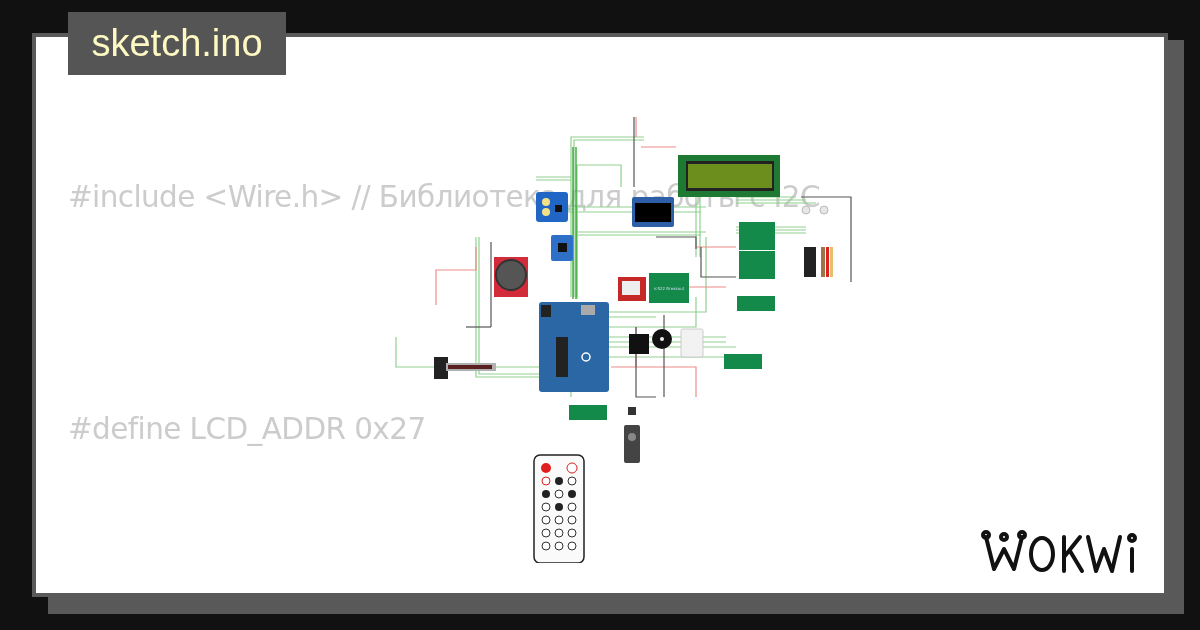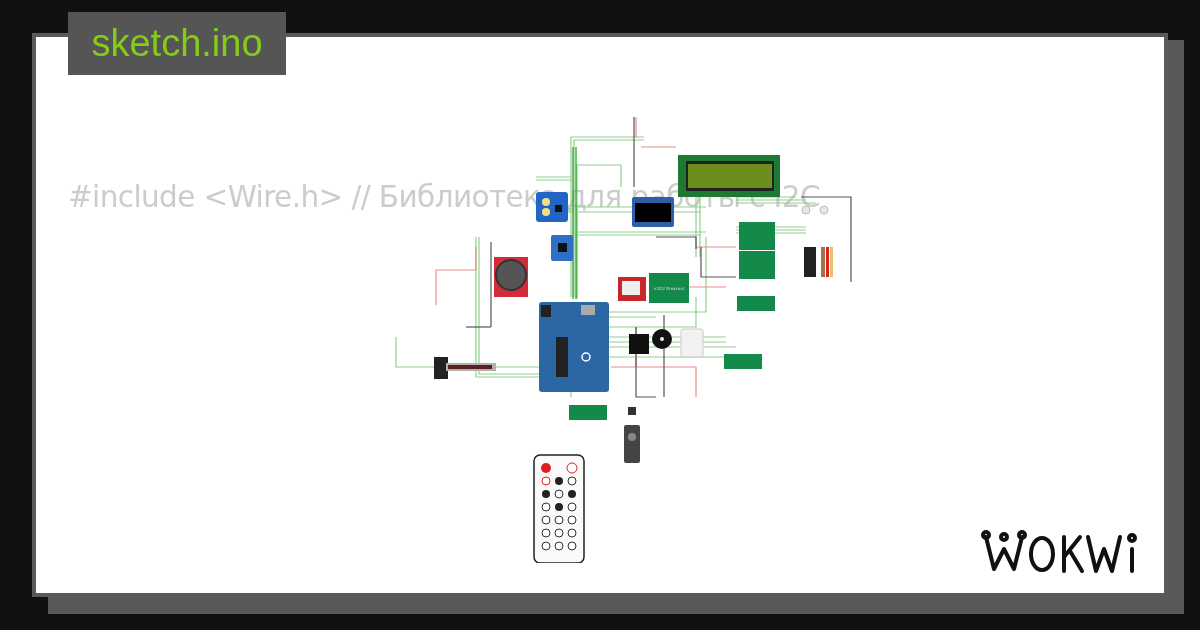"sketch.ino" .tab { color: #84cc16 -> #fef9c3 }
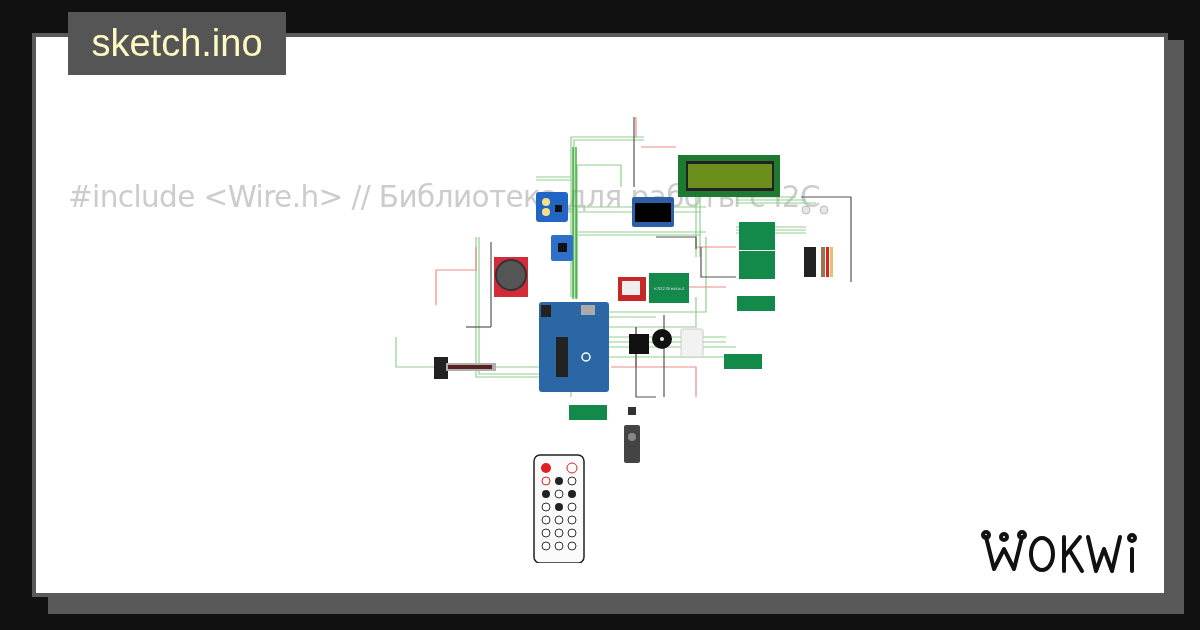"#define LCD_ADDR 0x27" div.line { html: none -> <div>#define LCD_ADDR 0x27</div> }
